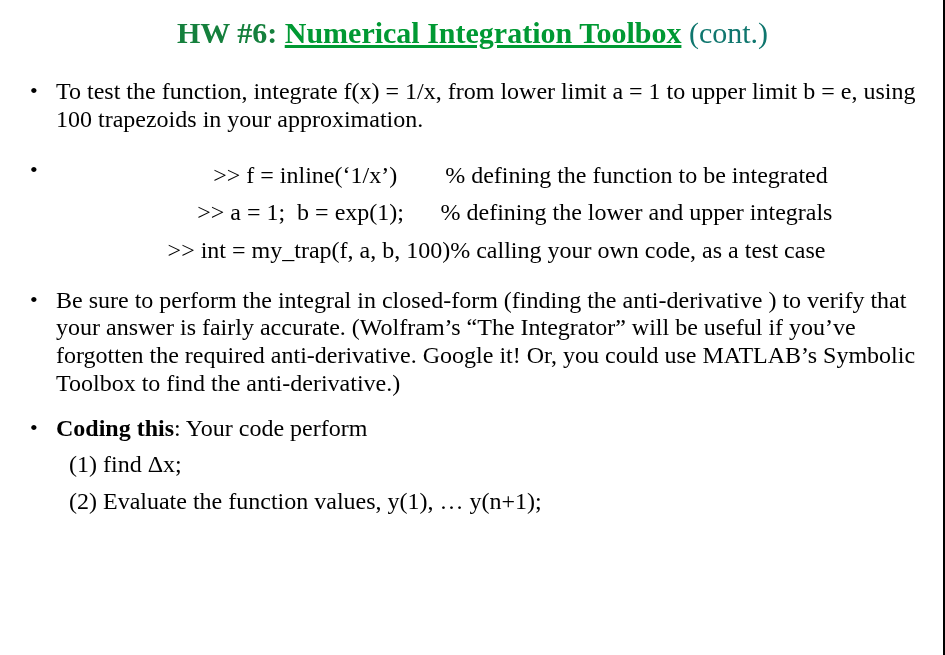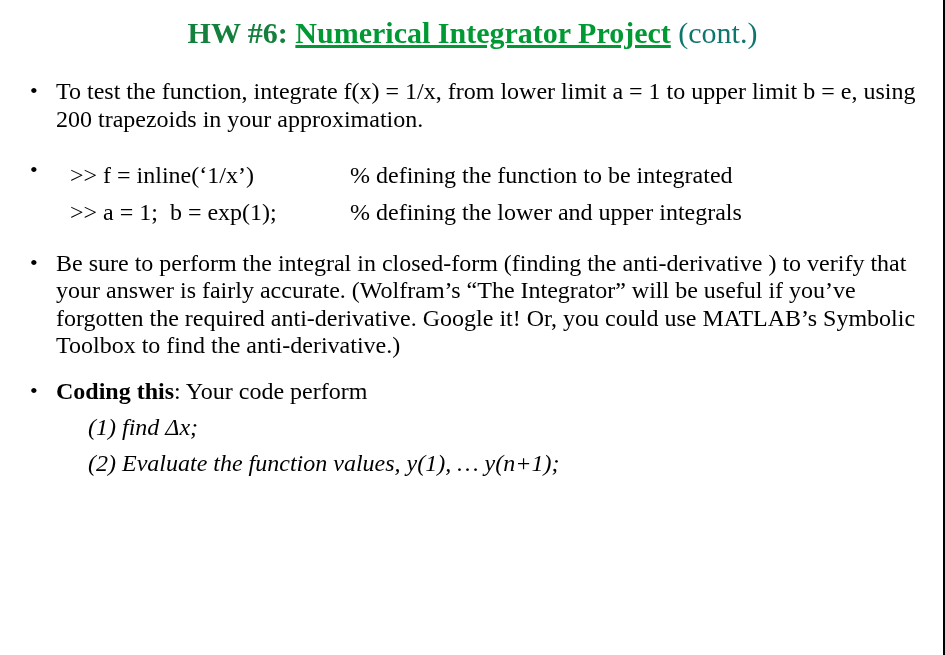"Numerical Integrator Project" span.title-link { text: Integrator Project -> Integration Toolbox }
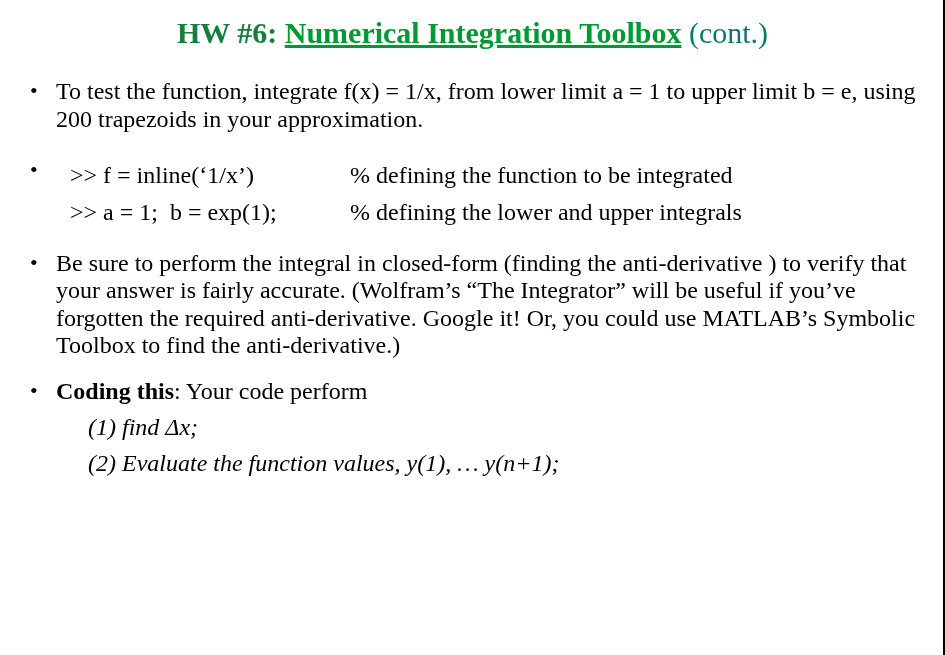"To test the function, integrate" span { text: 200 -> 100 }
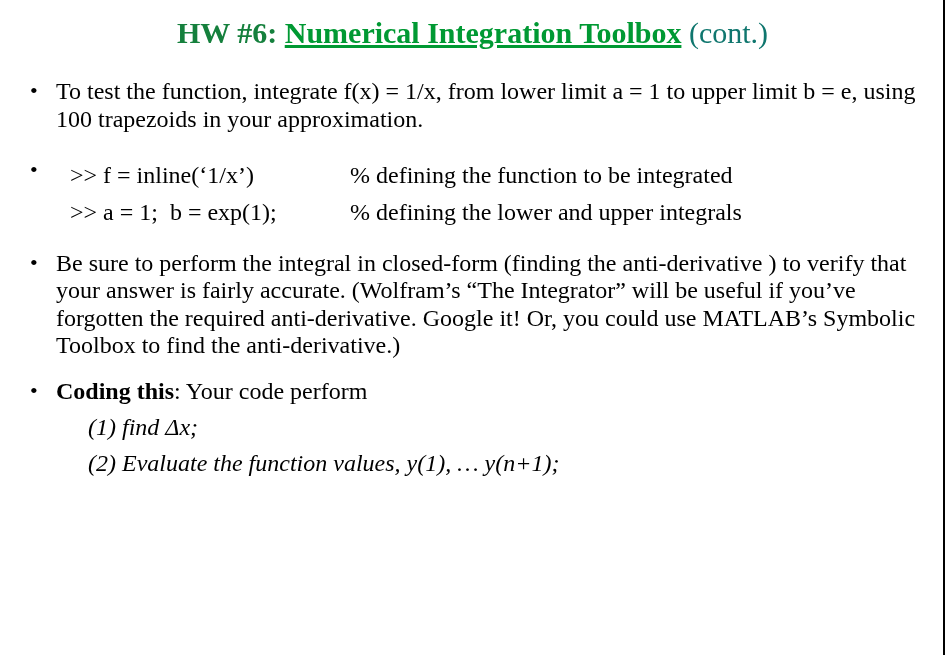">> f = inline(‘1/x’) %" .code-block { text-align: none -> center }
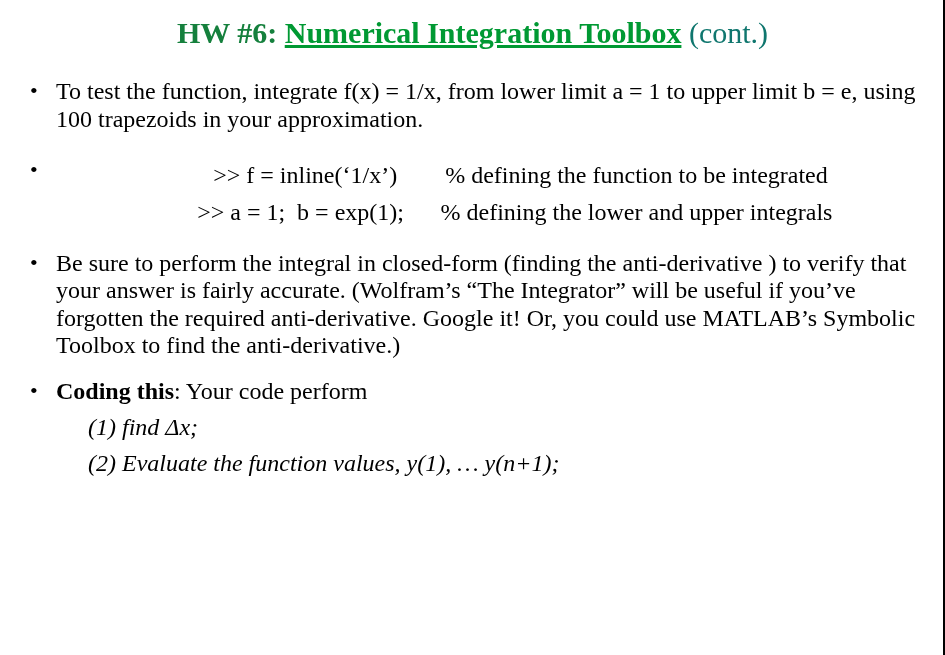">> int = my_trap(f, a," div.code-line { html: none -> <div><span>&gt;&gt; int = my_trap(f, a, b, 100)</span><span>% calling your own code, as a test case</span></div> }
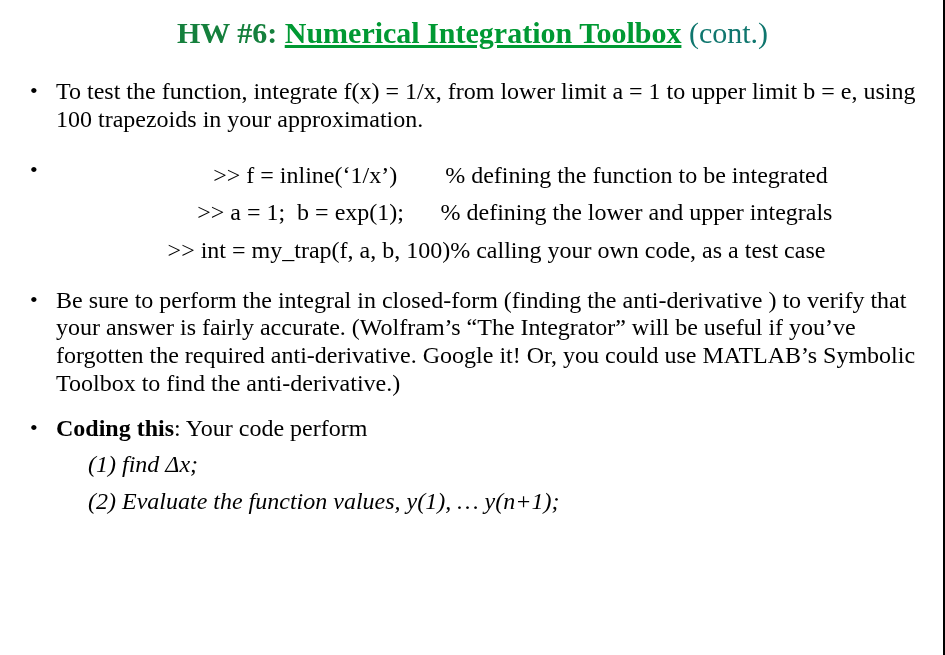"(1) find Δx;" .sub-list { font-style: italic -> none; margin-left: 32px -> 13px }
